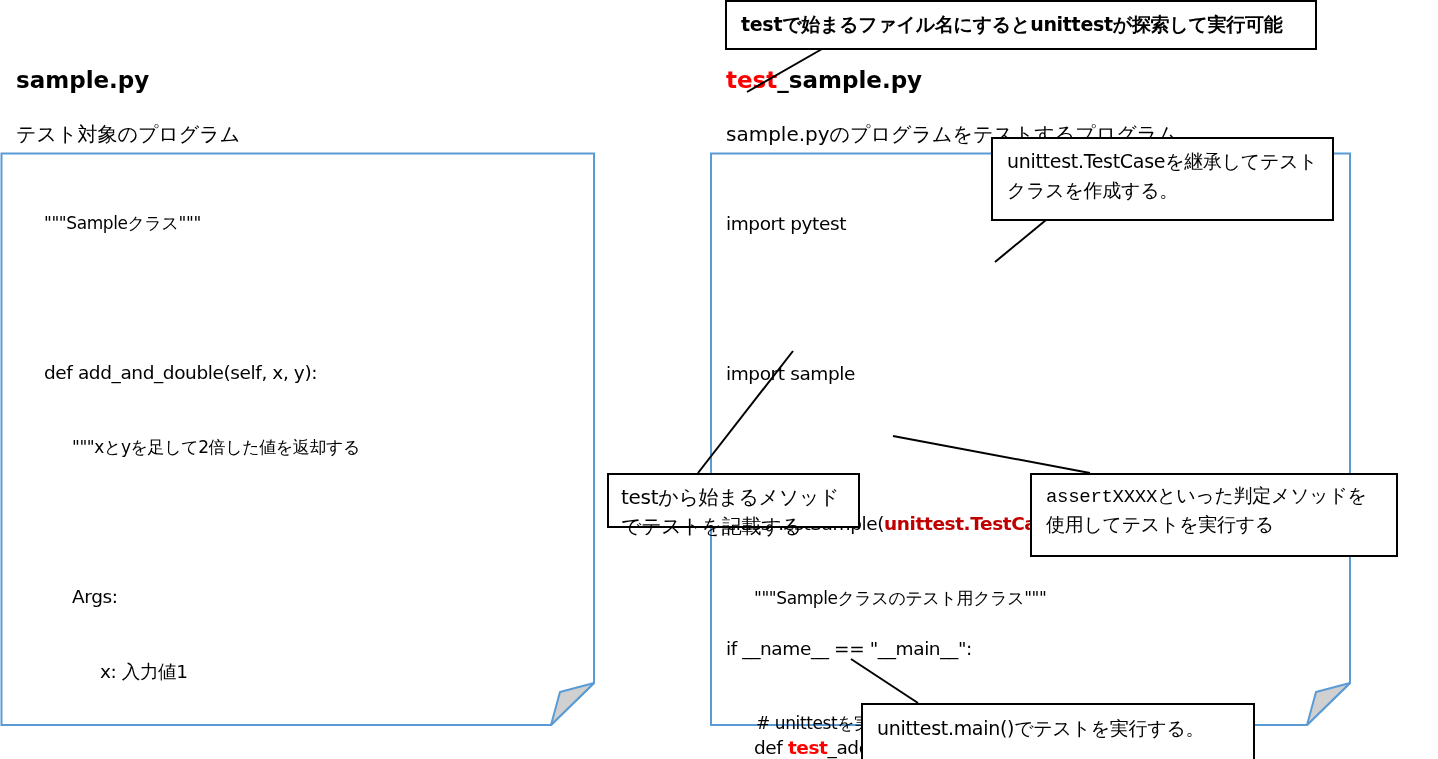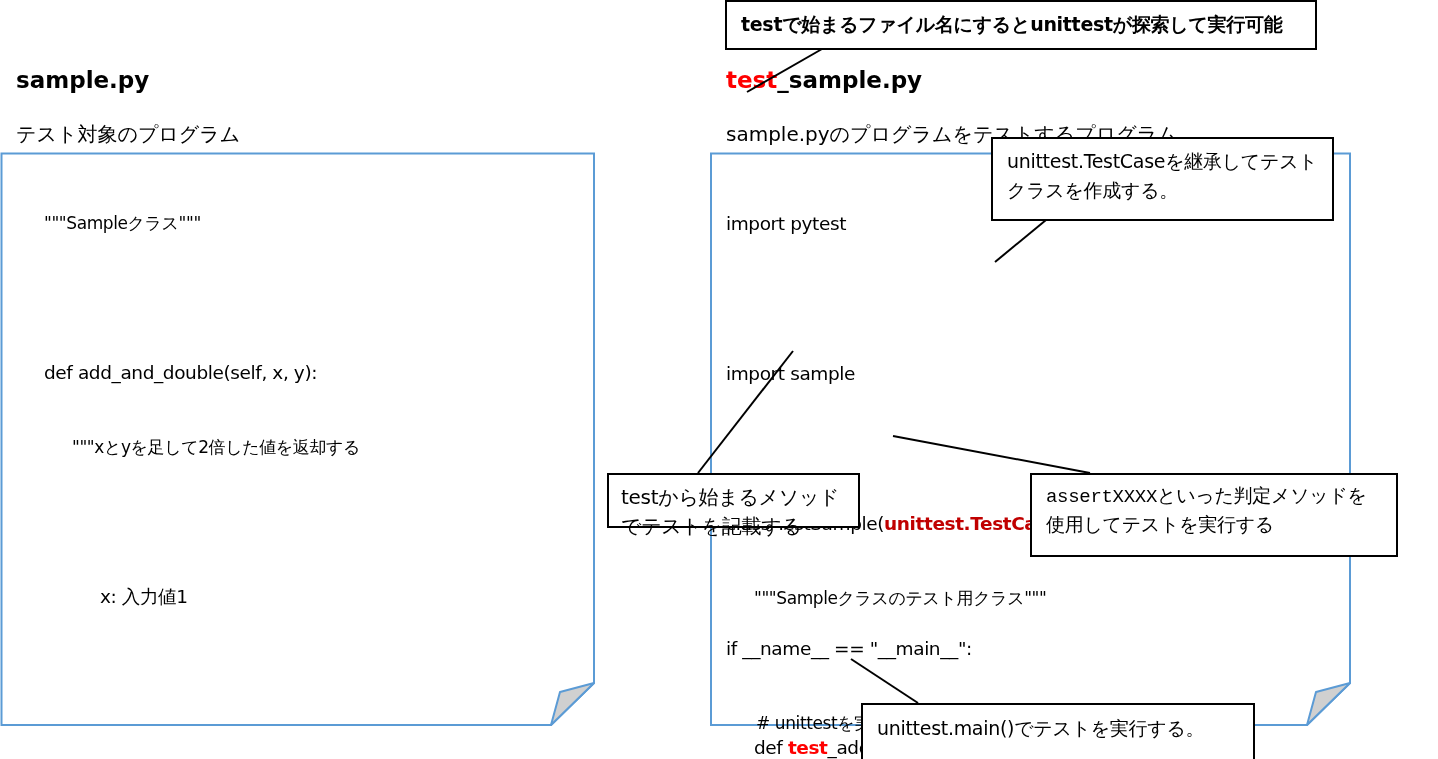"Args:" span.ln { html: none -> <span>Args:</span> }
